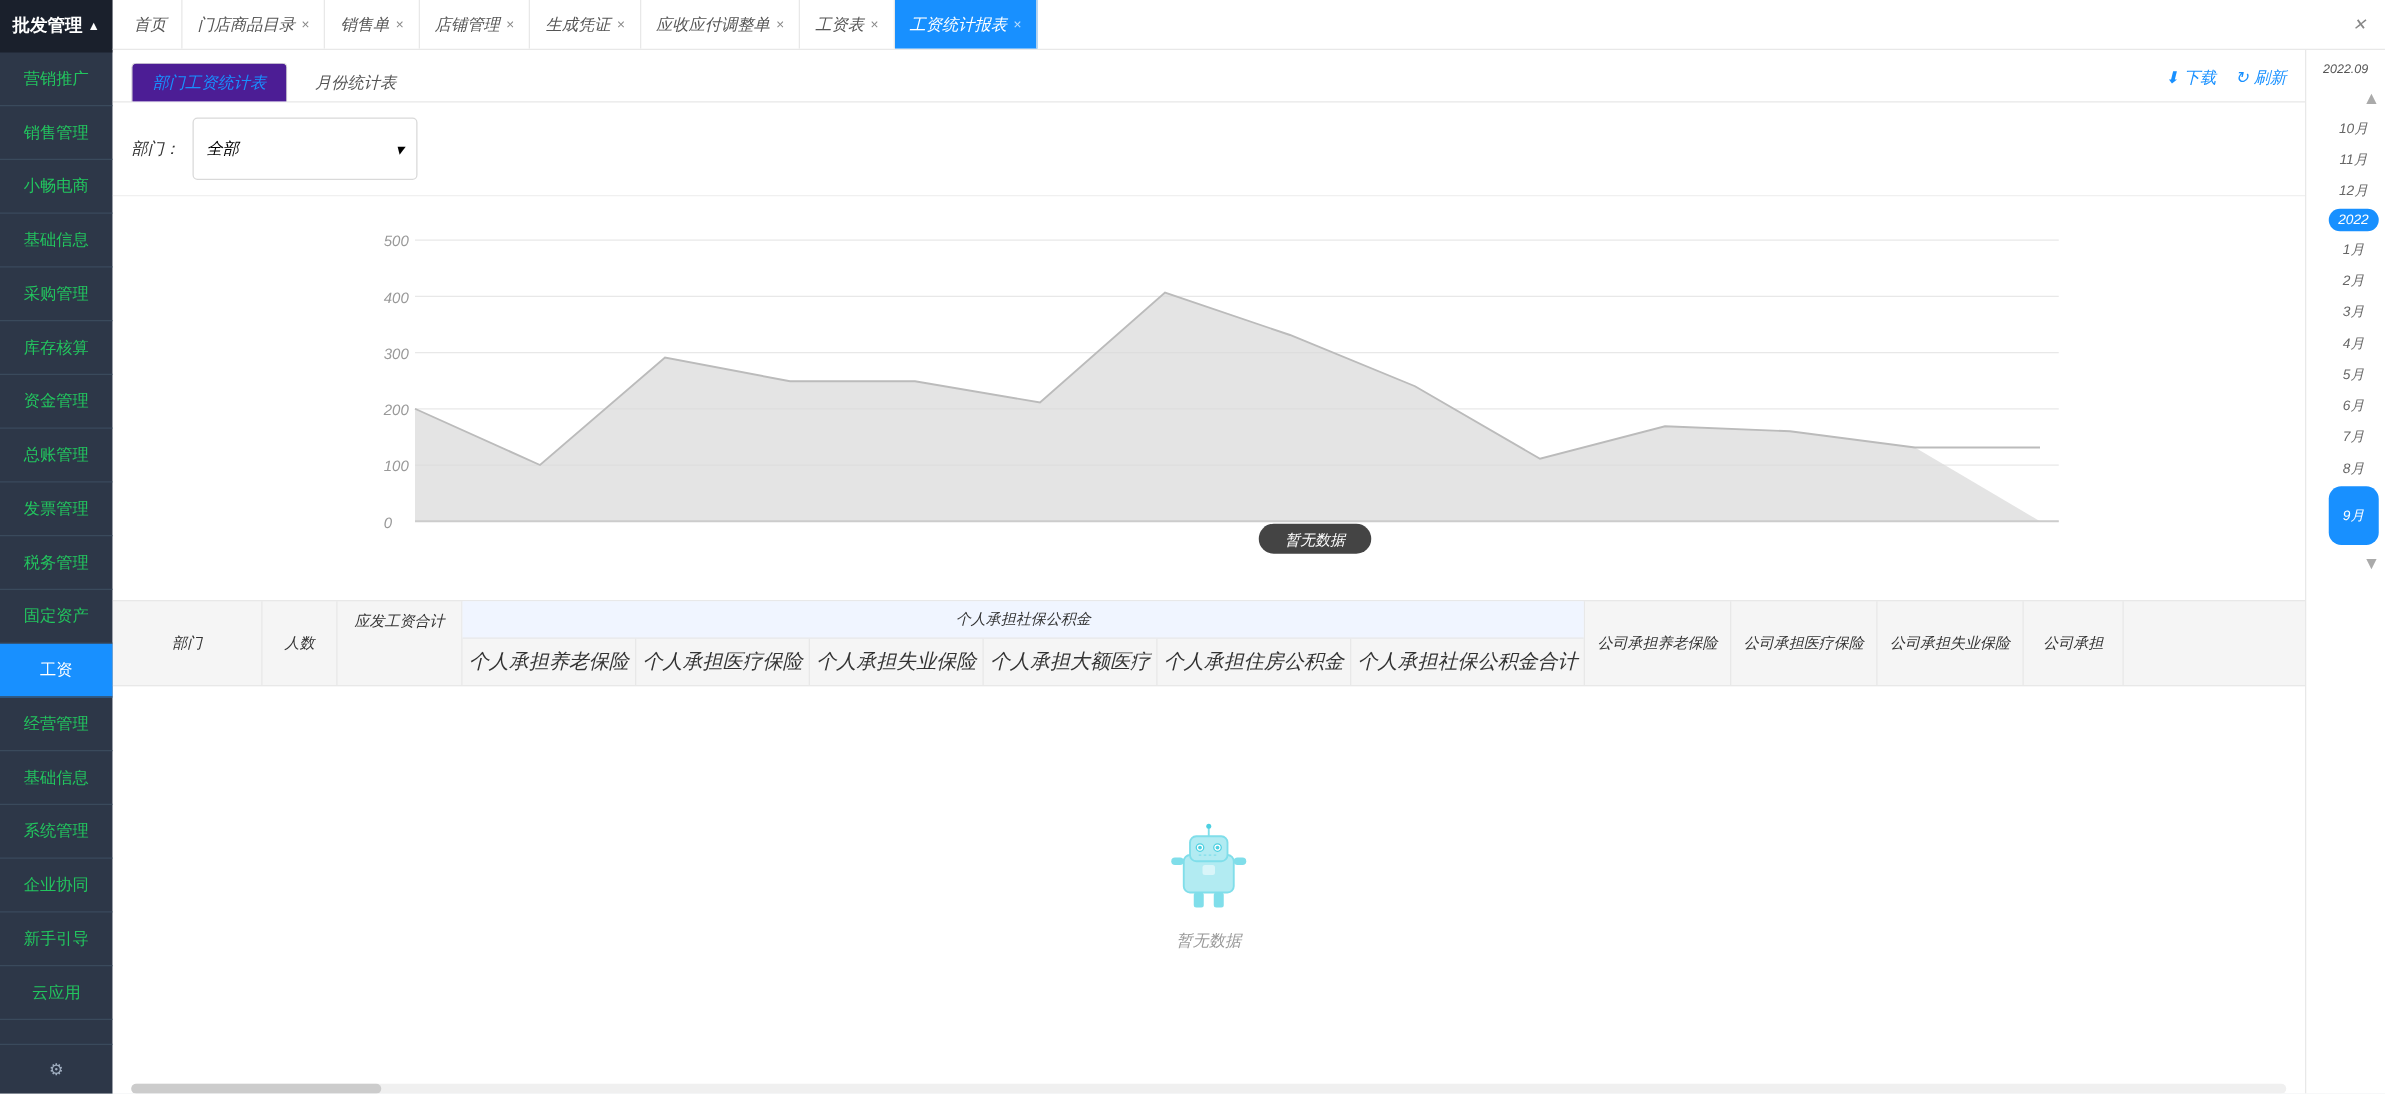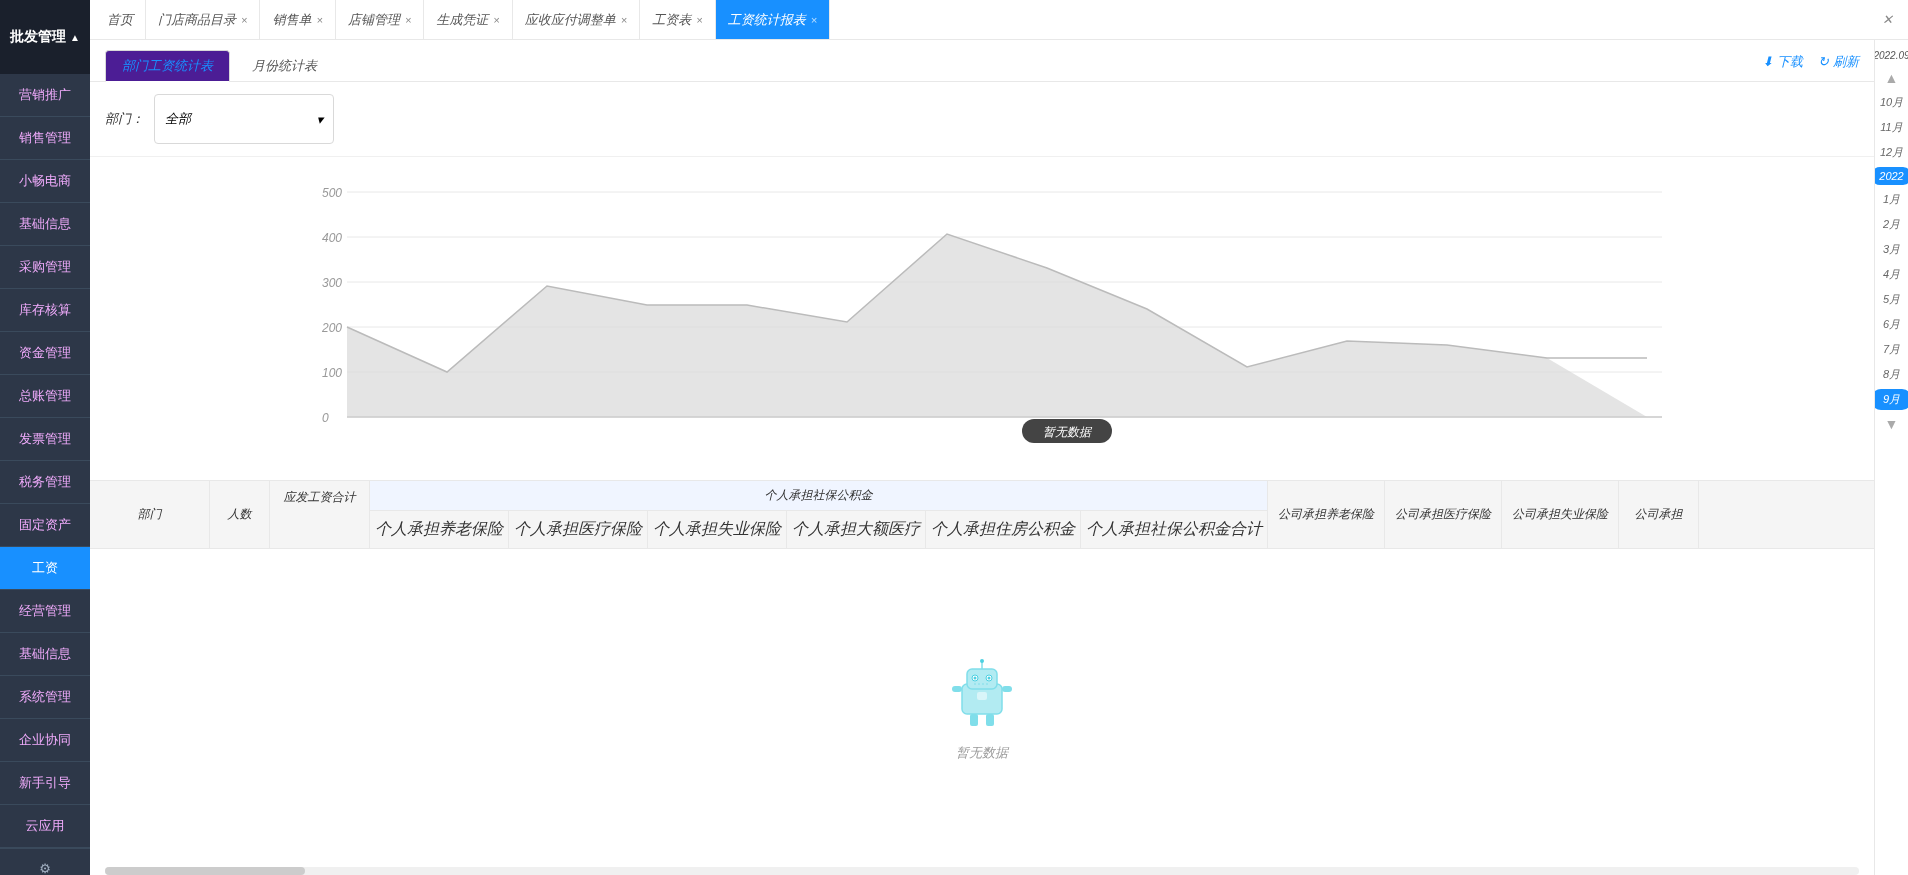"批发管理" .sidebar-header { padding: 28px 5px -> 12px 5px }
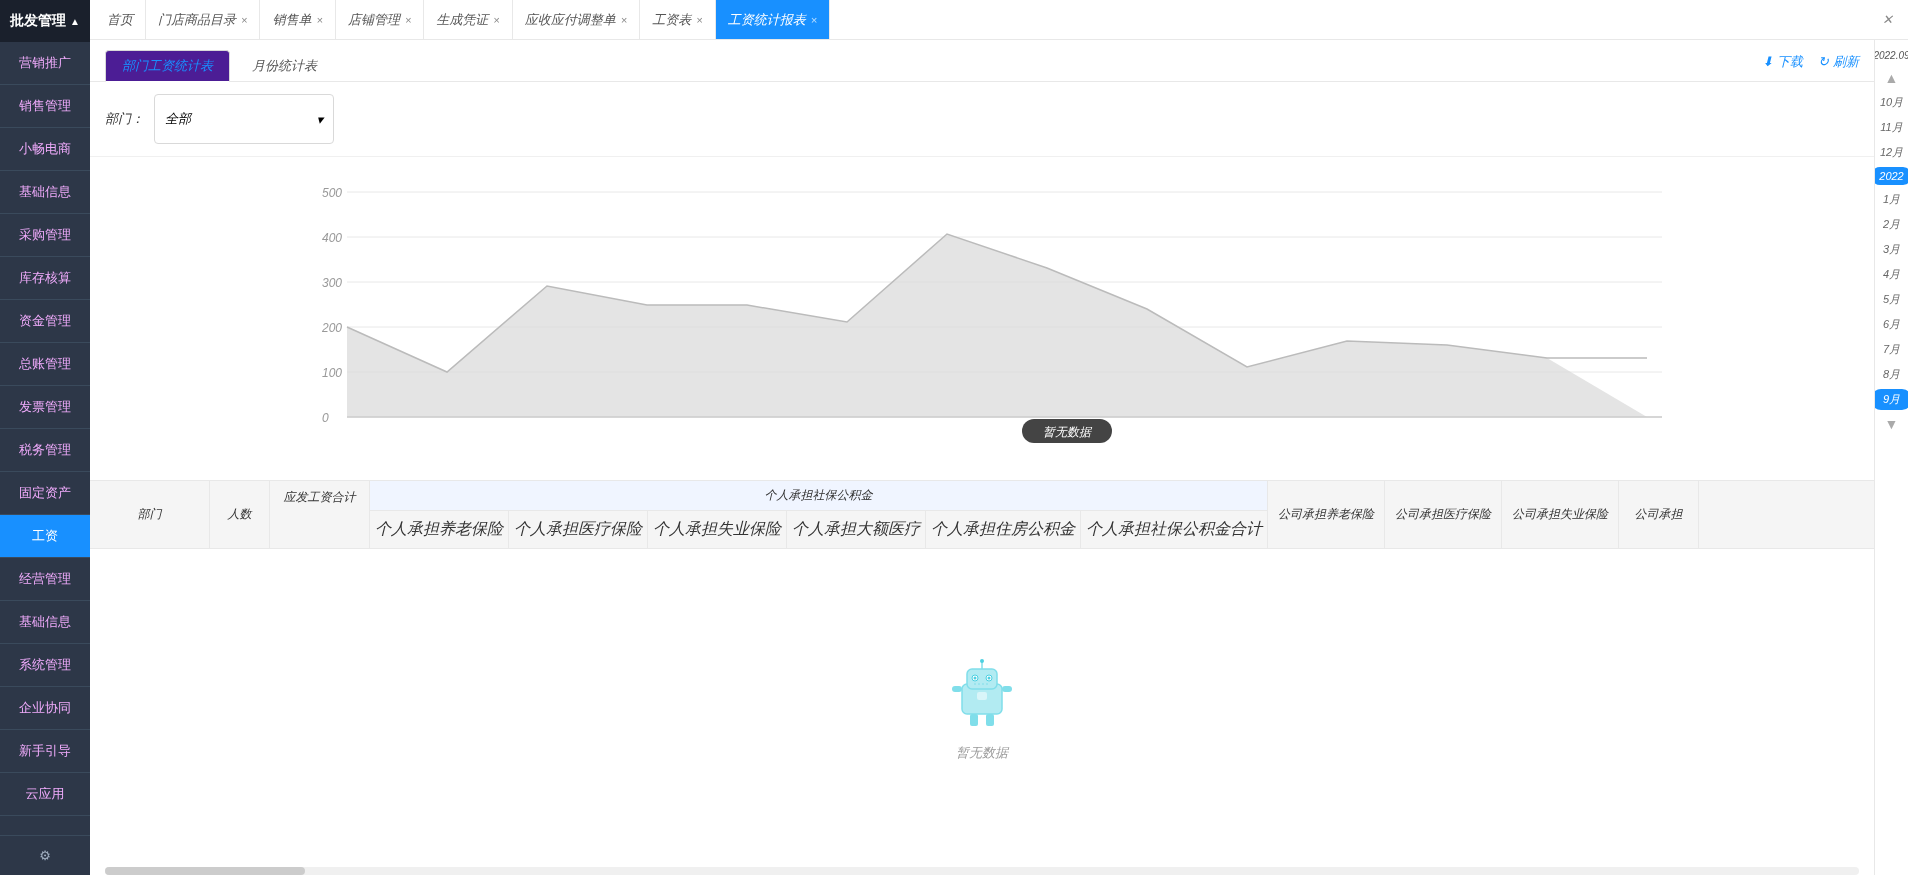"营销推广" .sidebar-item { color: #f0abfc -> #22c55e }
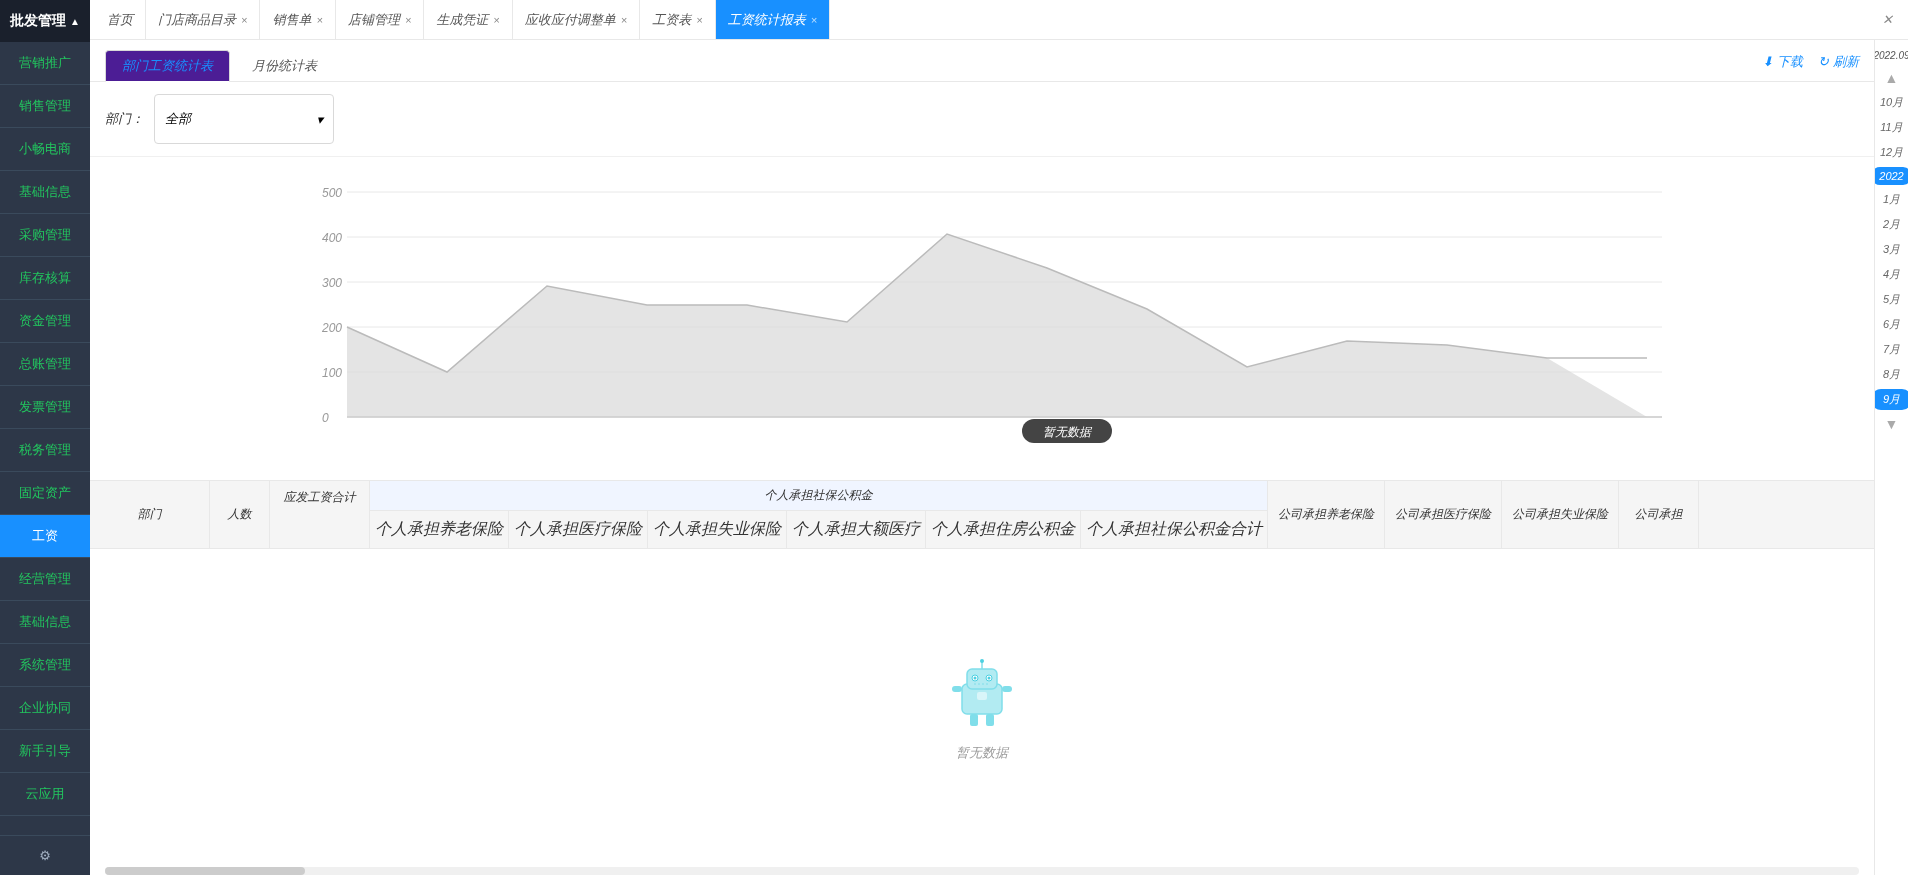"2022.09" .timeline-panel { align-items: center -> flex-end; width: 34px -> 64px }
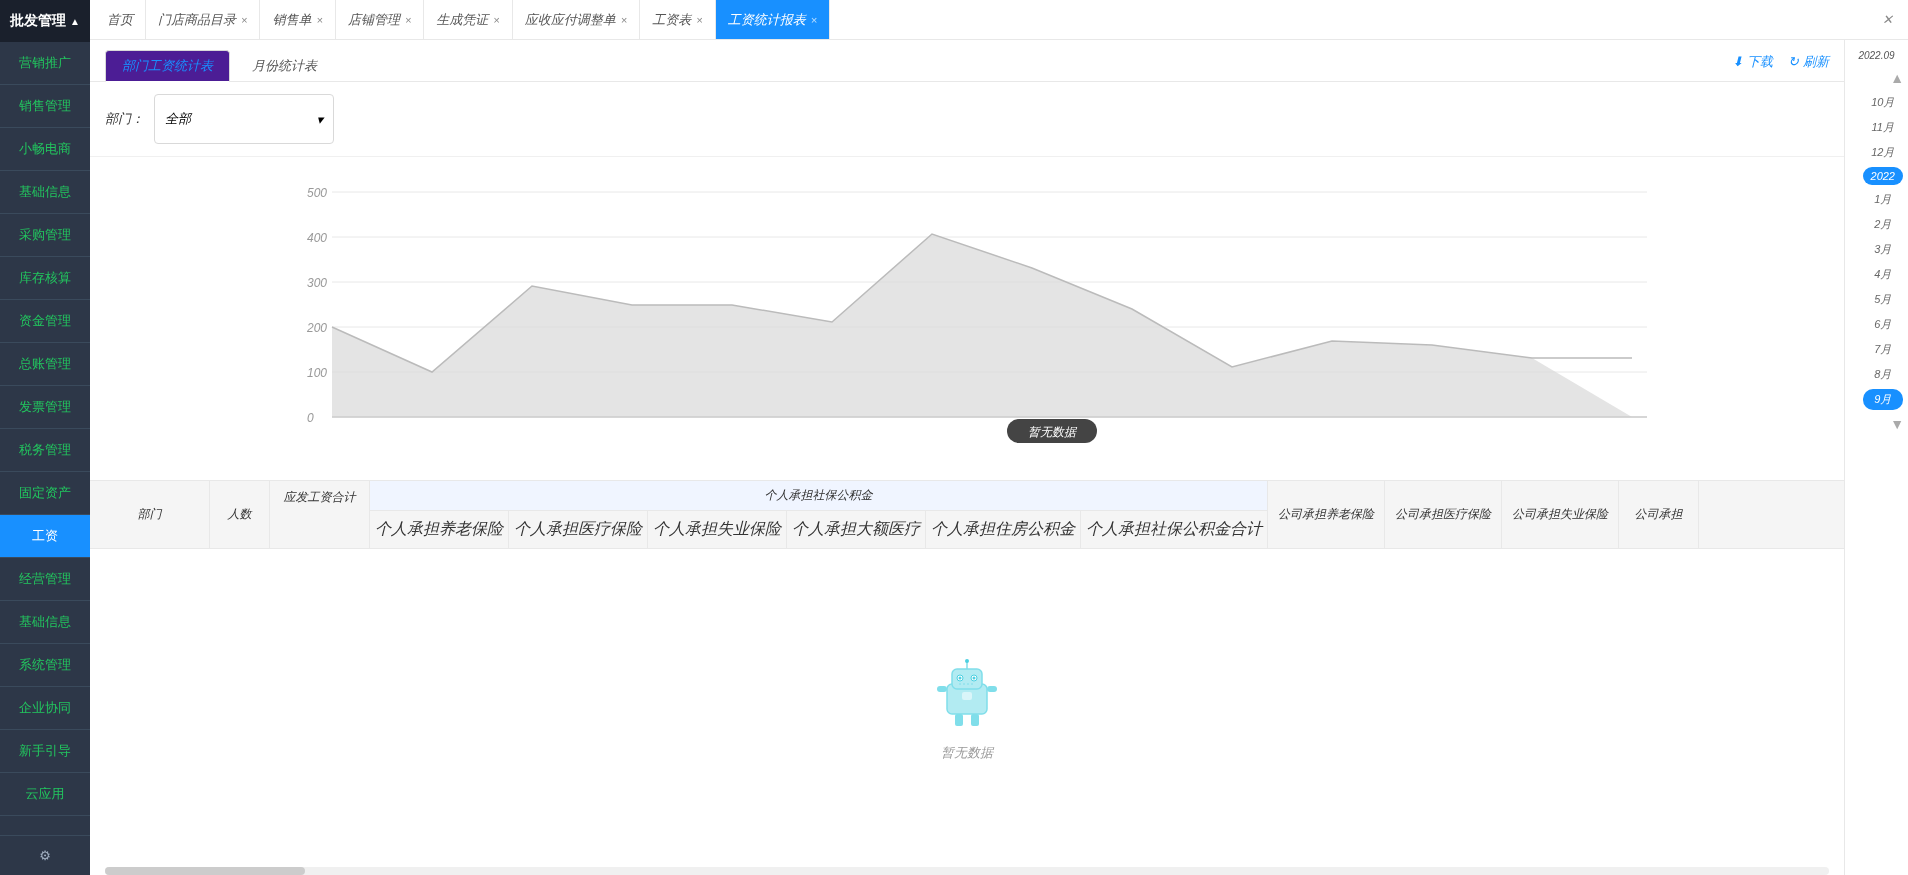"9月" .timeline-item.active-month { padding: 3px 8px -> 16px 8px }
